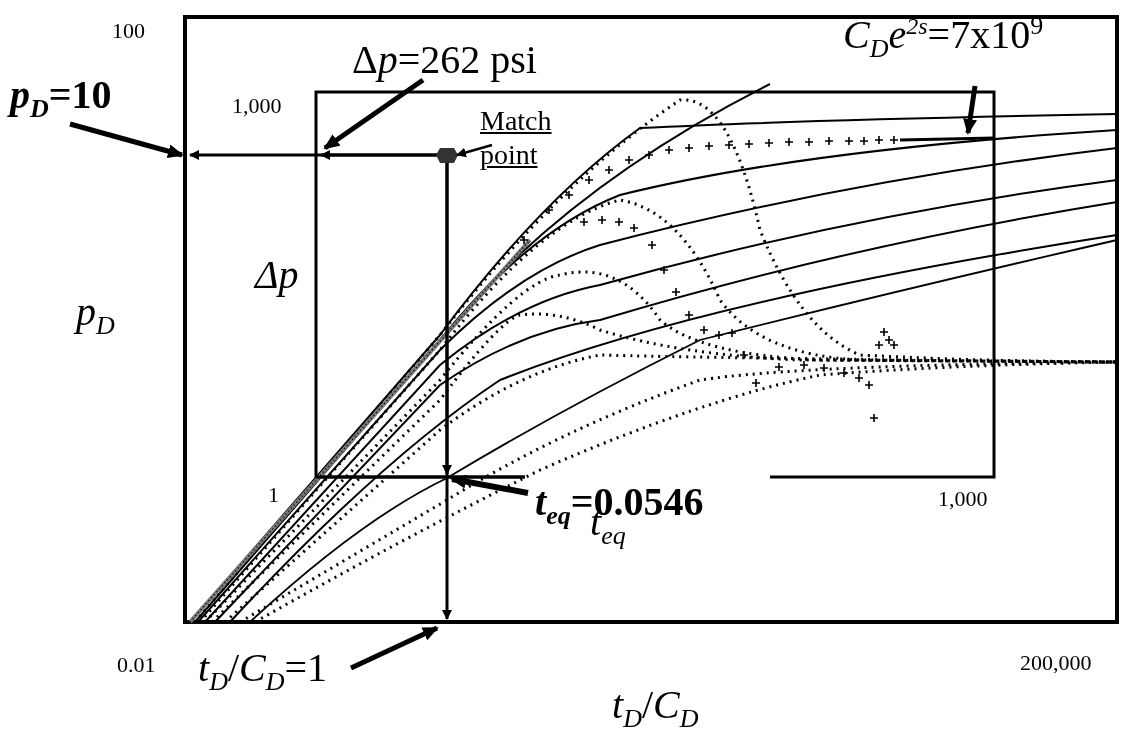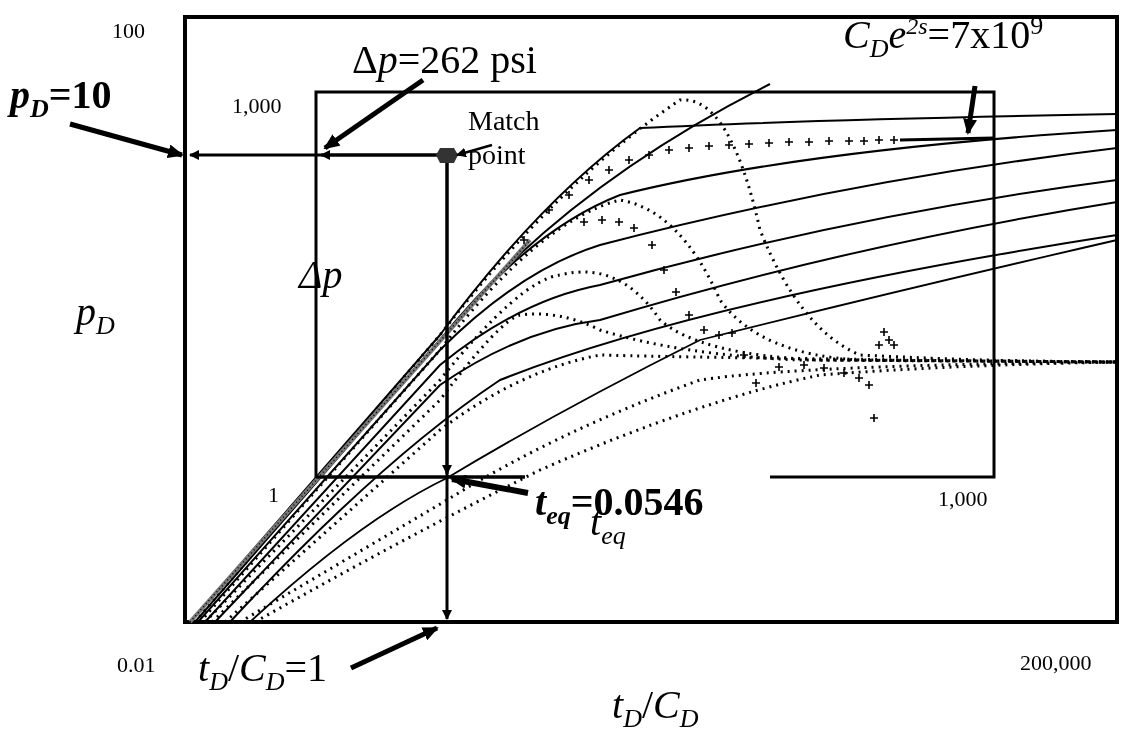"Match" div.lbl { left: 468px -> 480px; text-decoration: none -> underline }
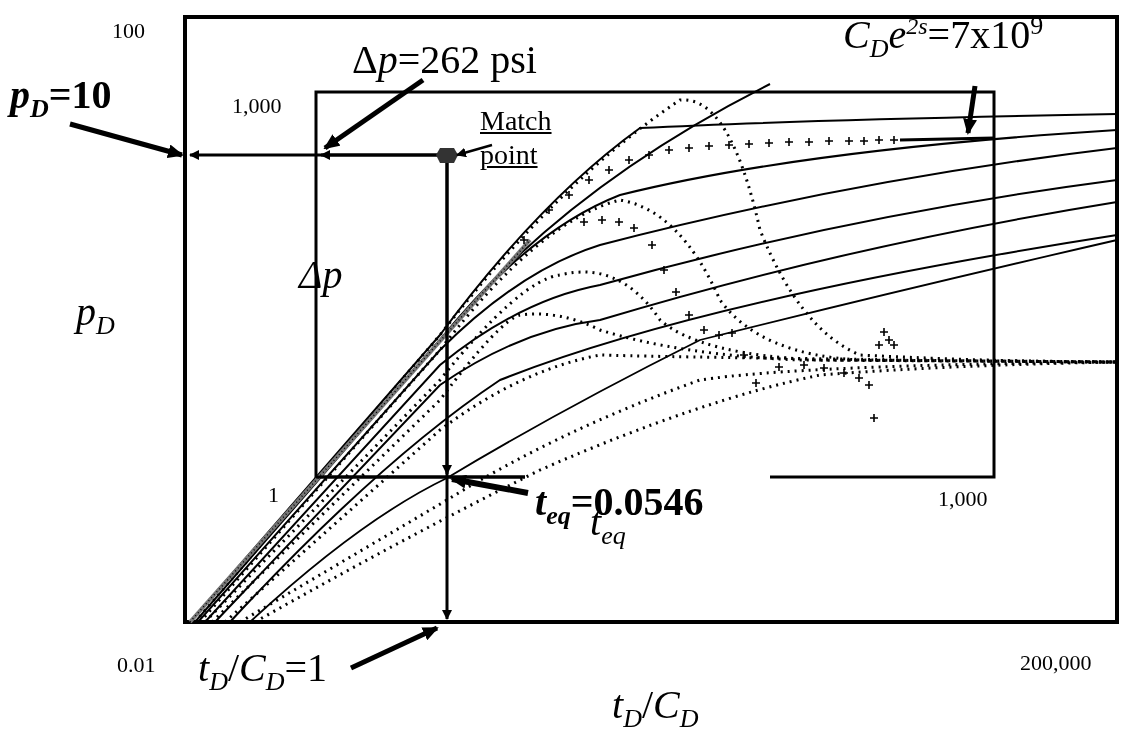"Δp" div.lbl { margin-left: 44px -> none }
